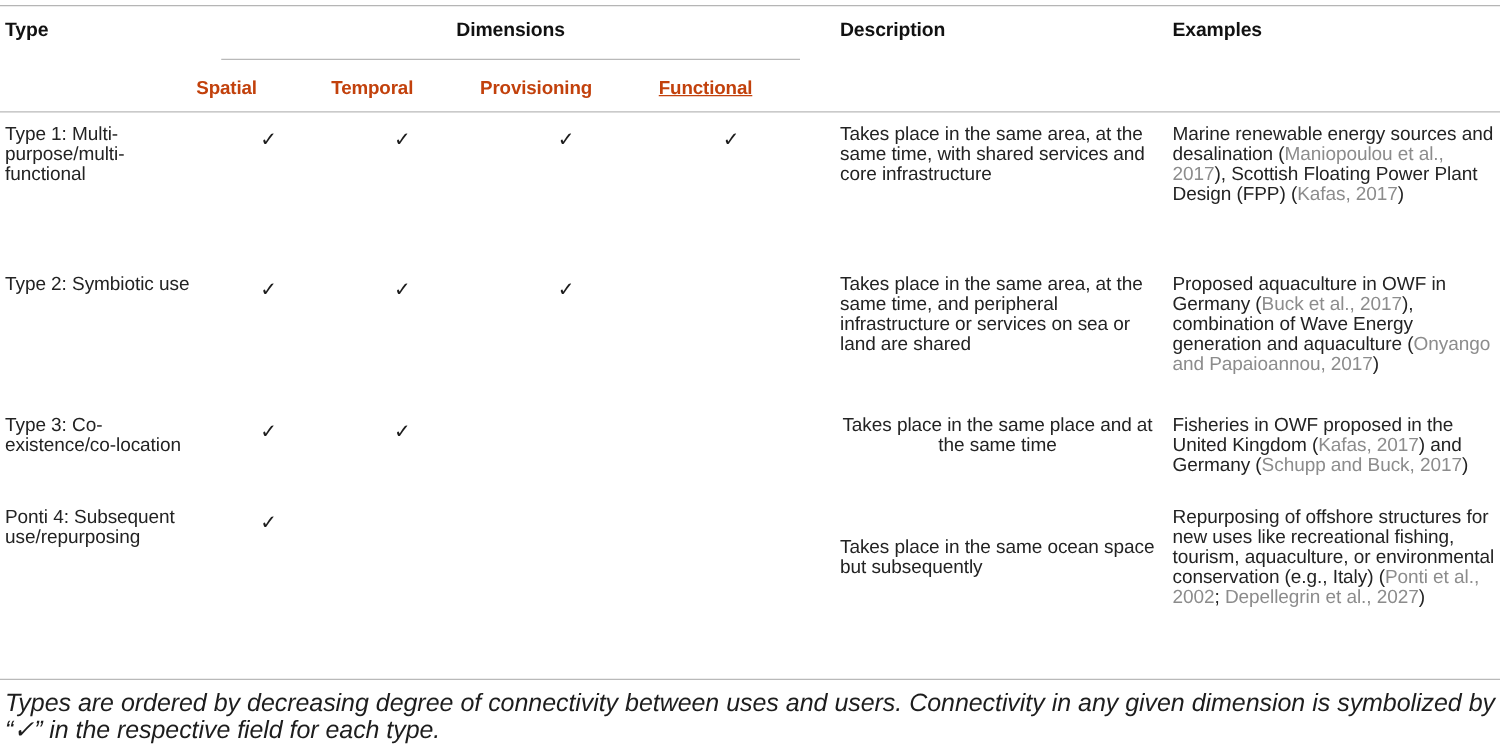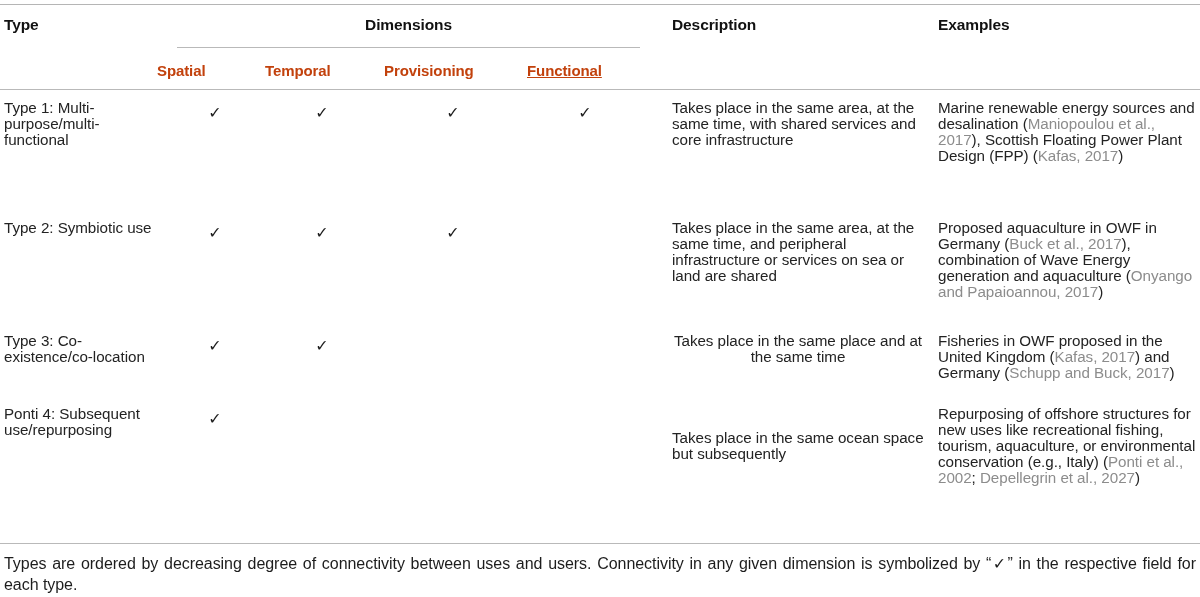"Types are ordered by decreasing" #caption { font-size: 16px -> 20px; font-style: none -> italic }
